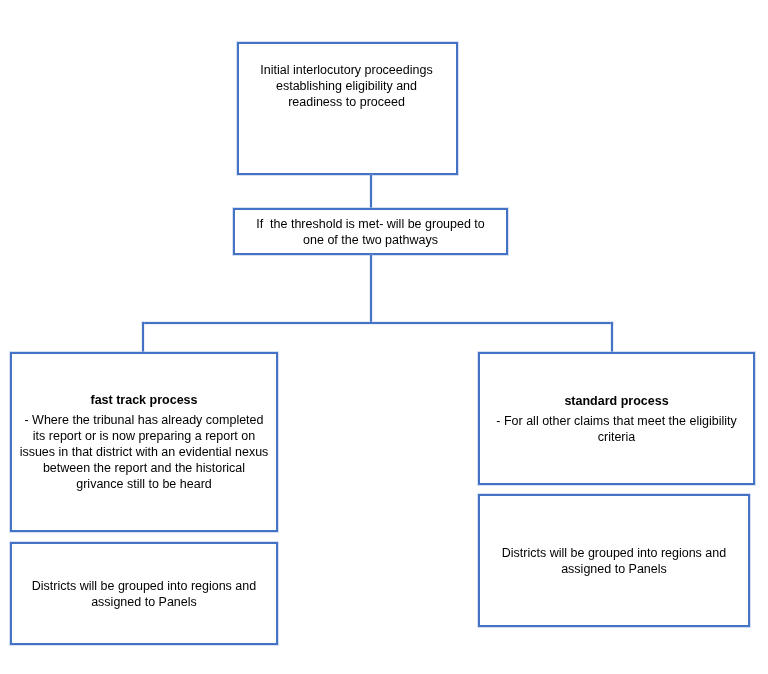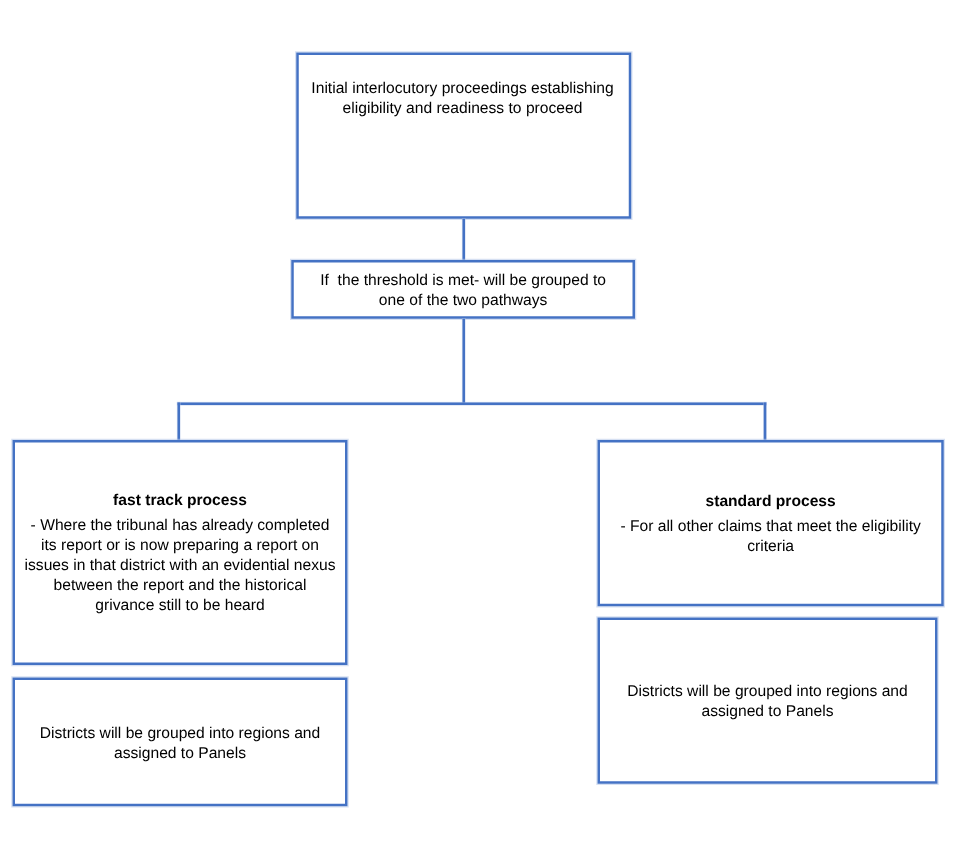"Initial interlocutory proceedings" #box-initial { width: 268px -> 221px }
